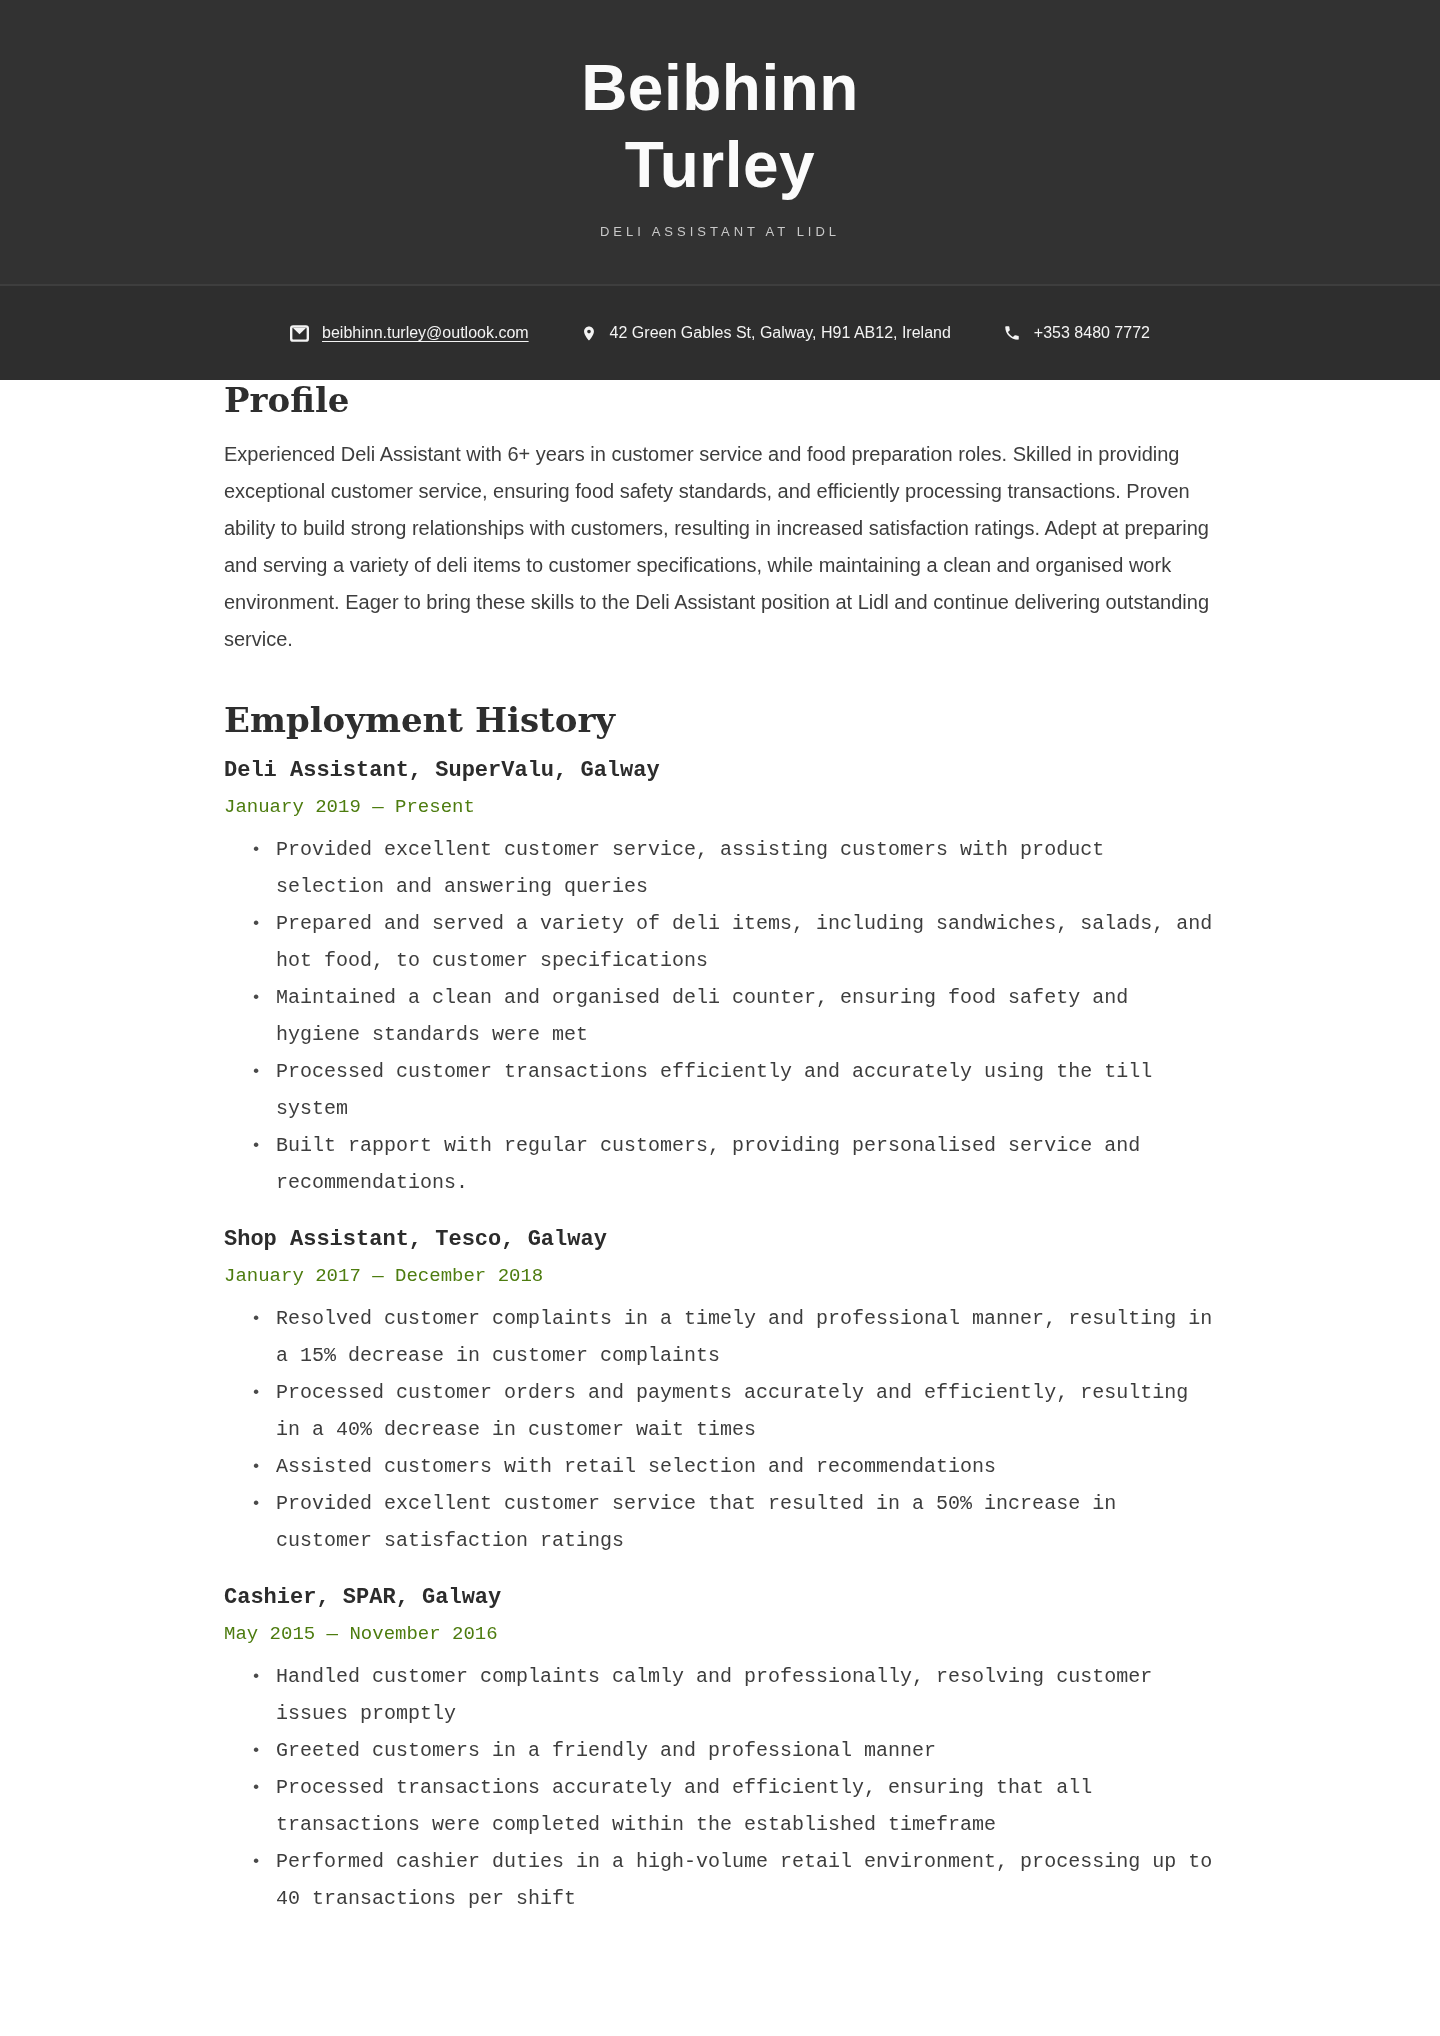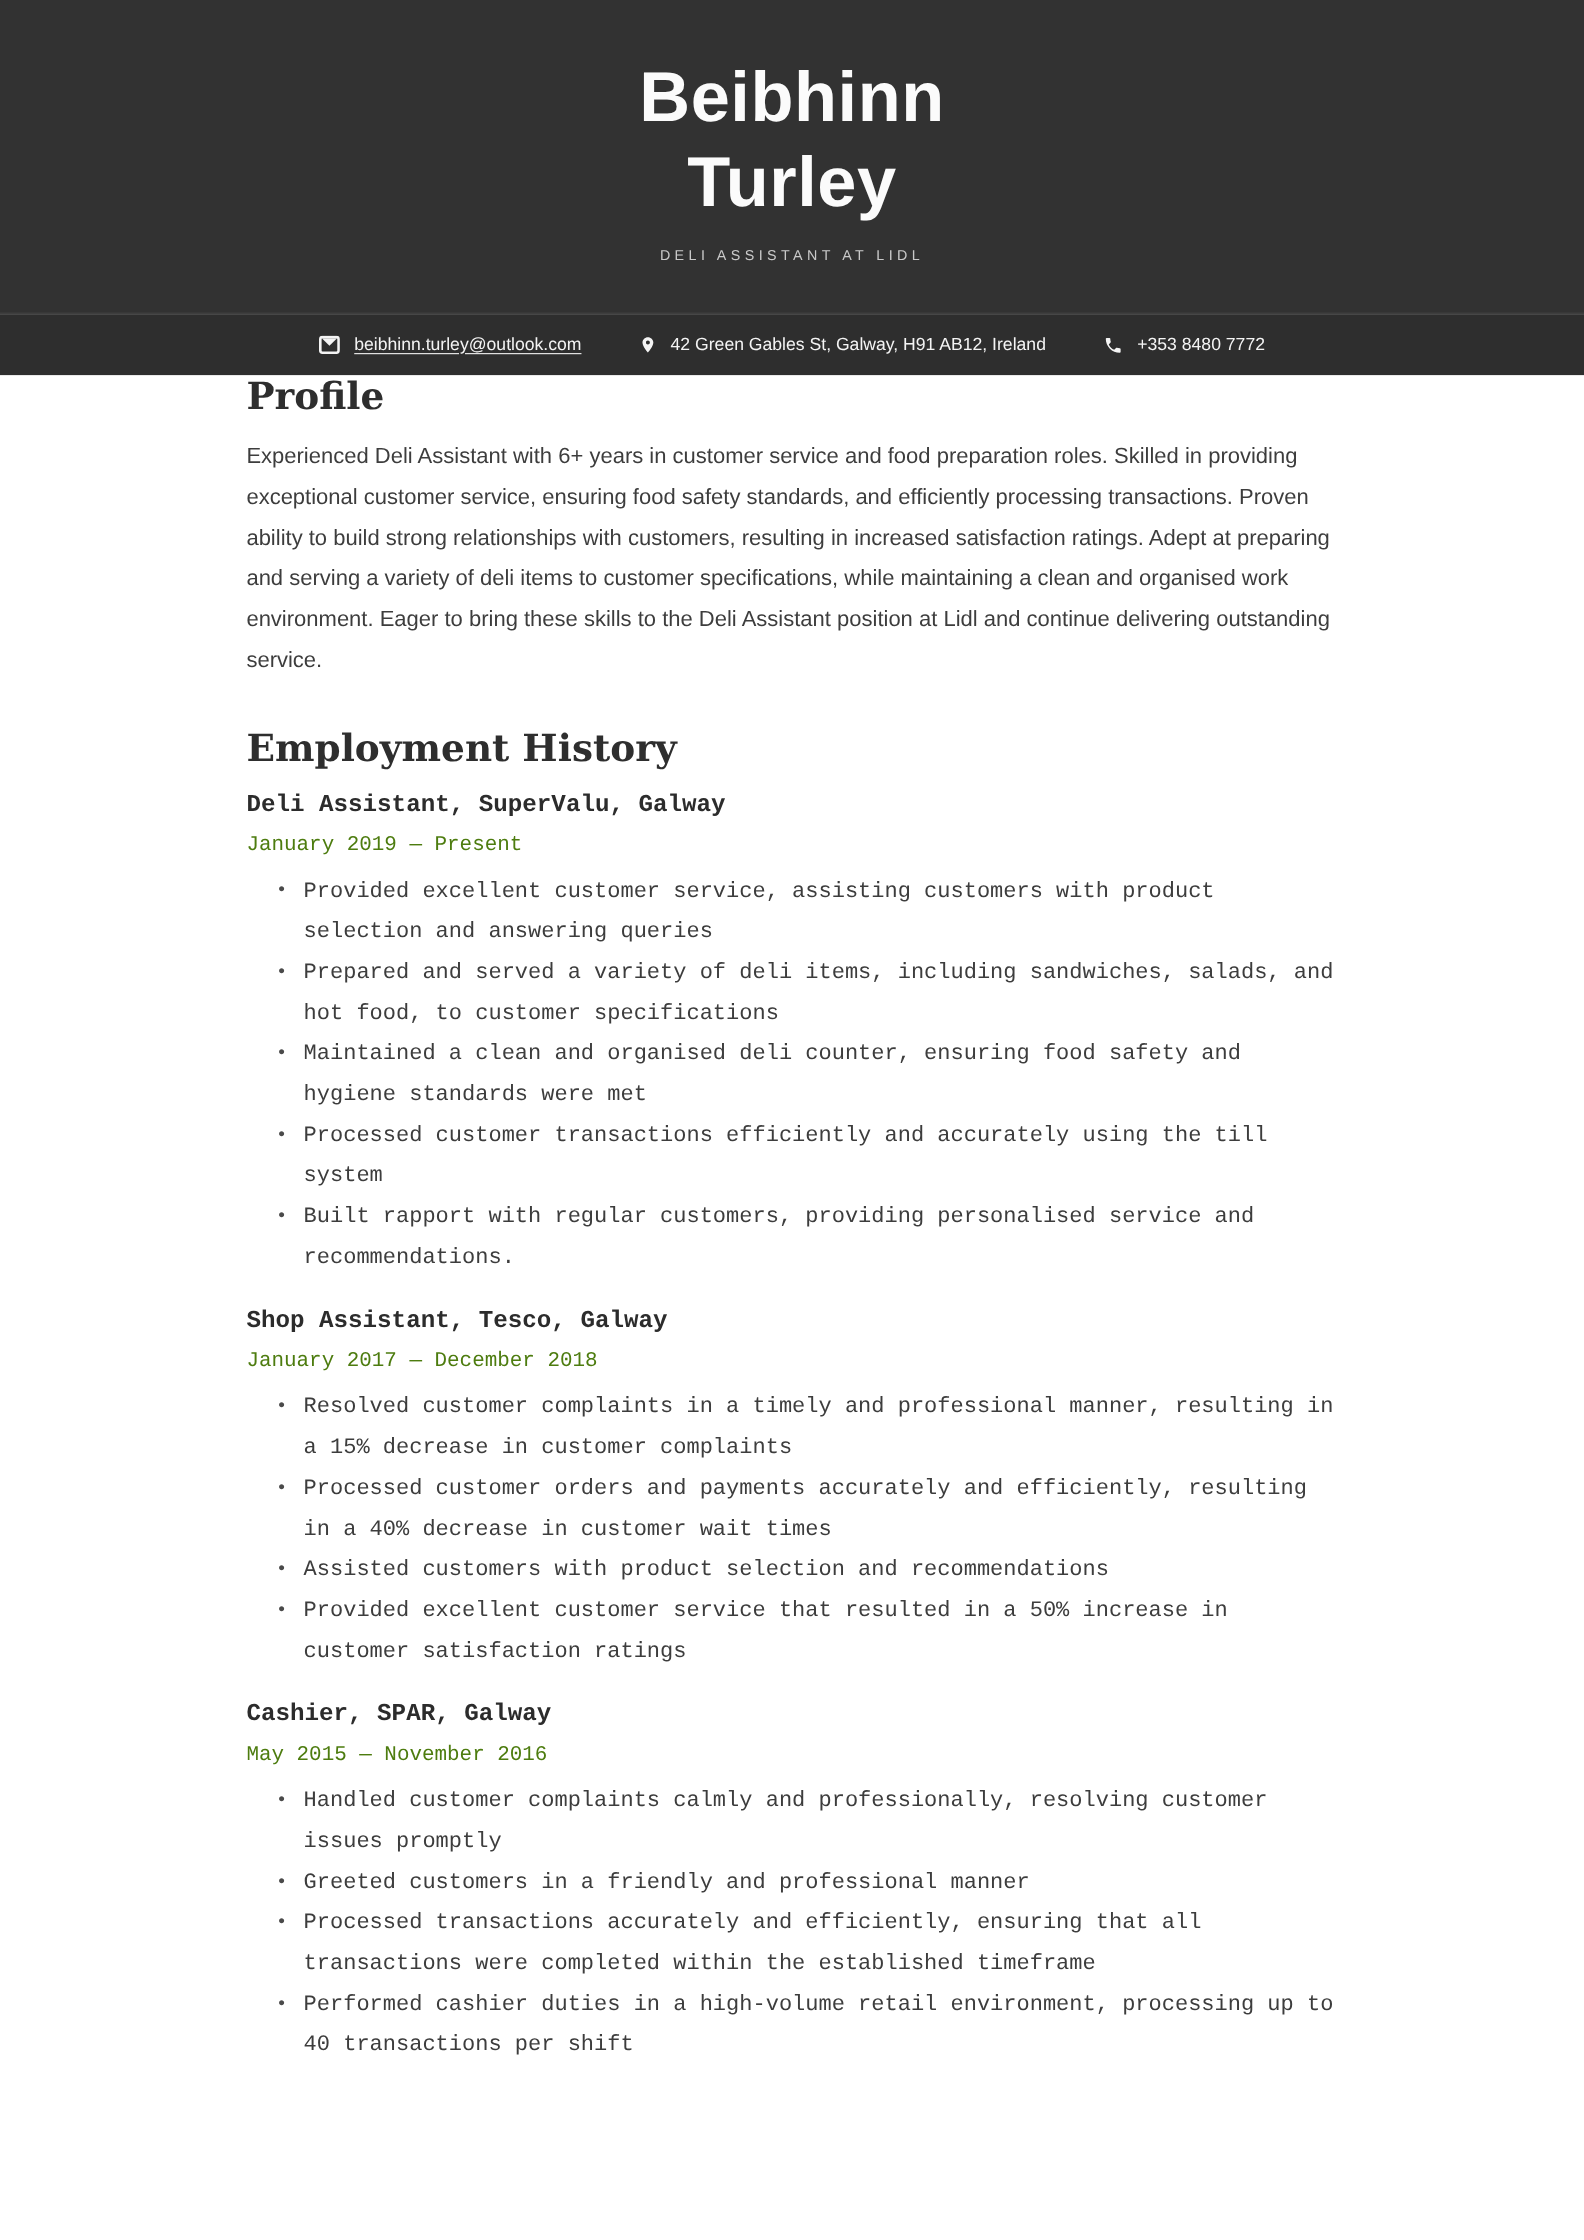"beibhinn.turley@outlook.com" .contact { height: 55px -> 94px }
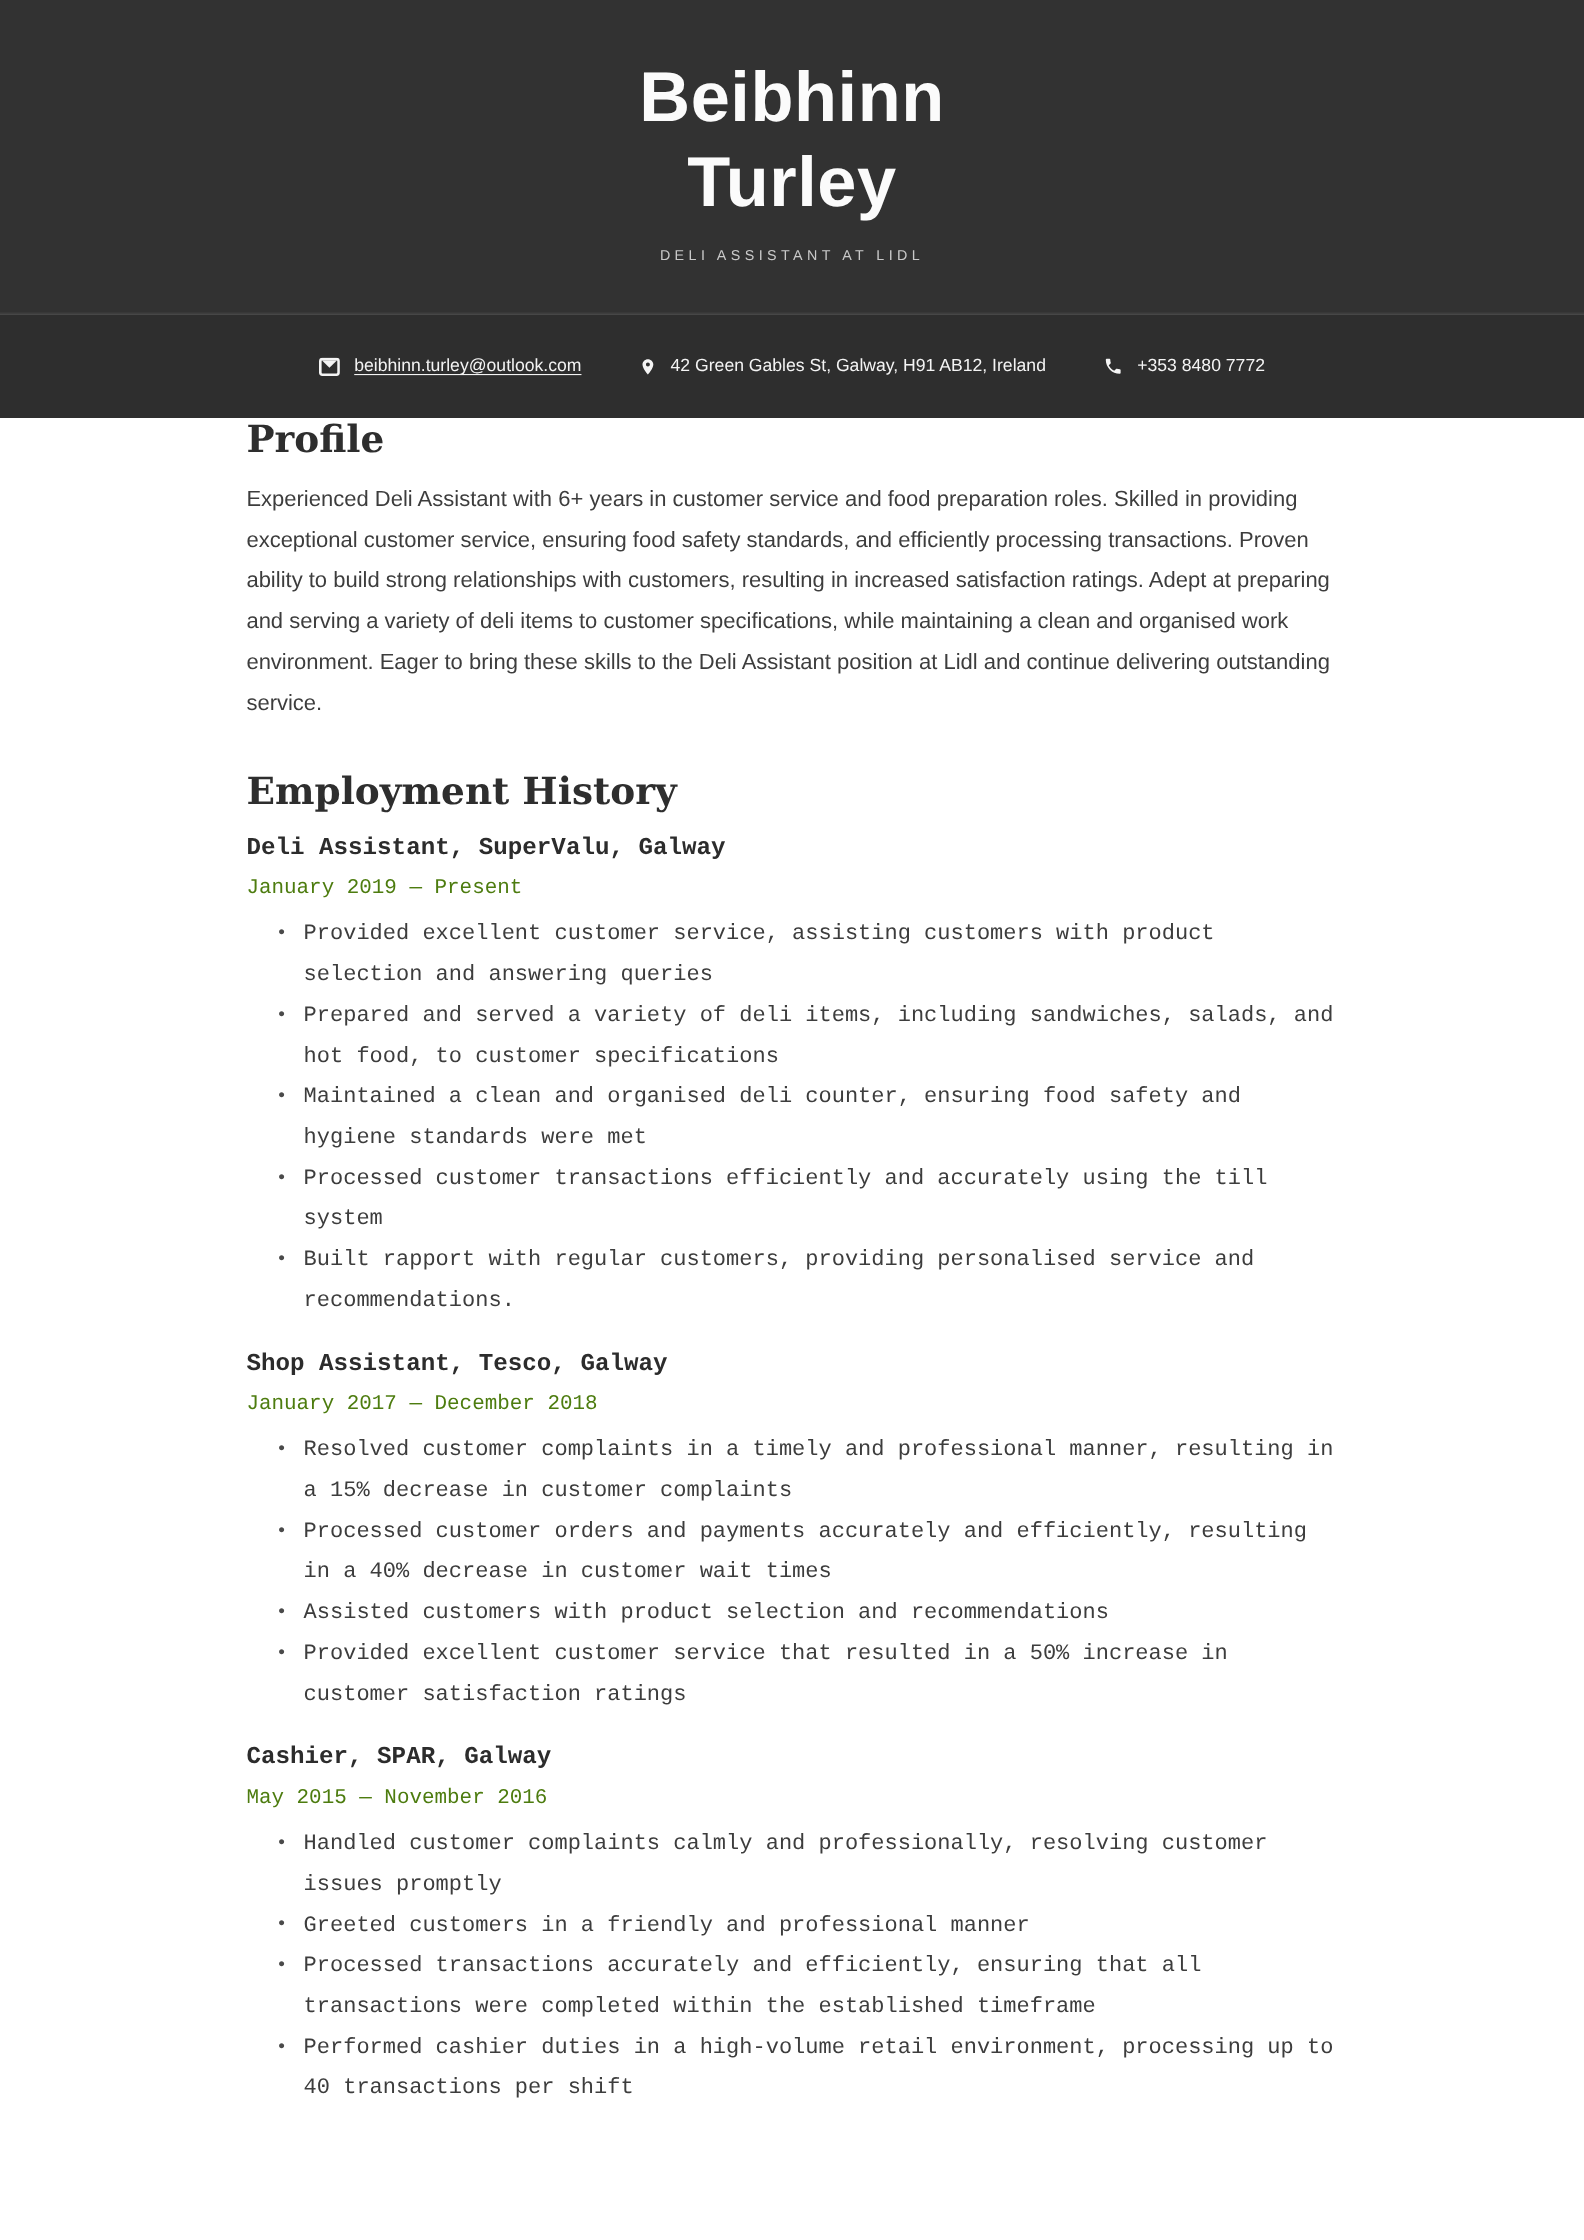"Assisted customers with product" li { text: product -> retail }
